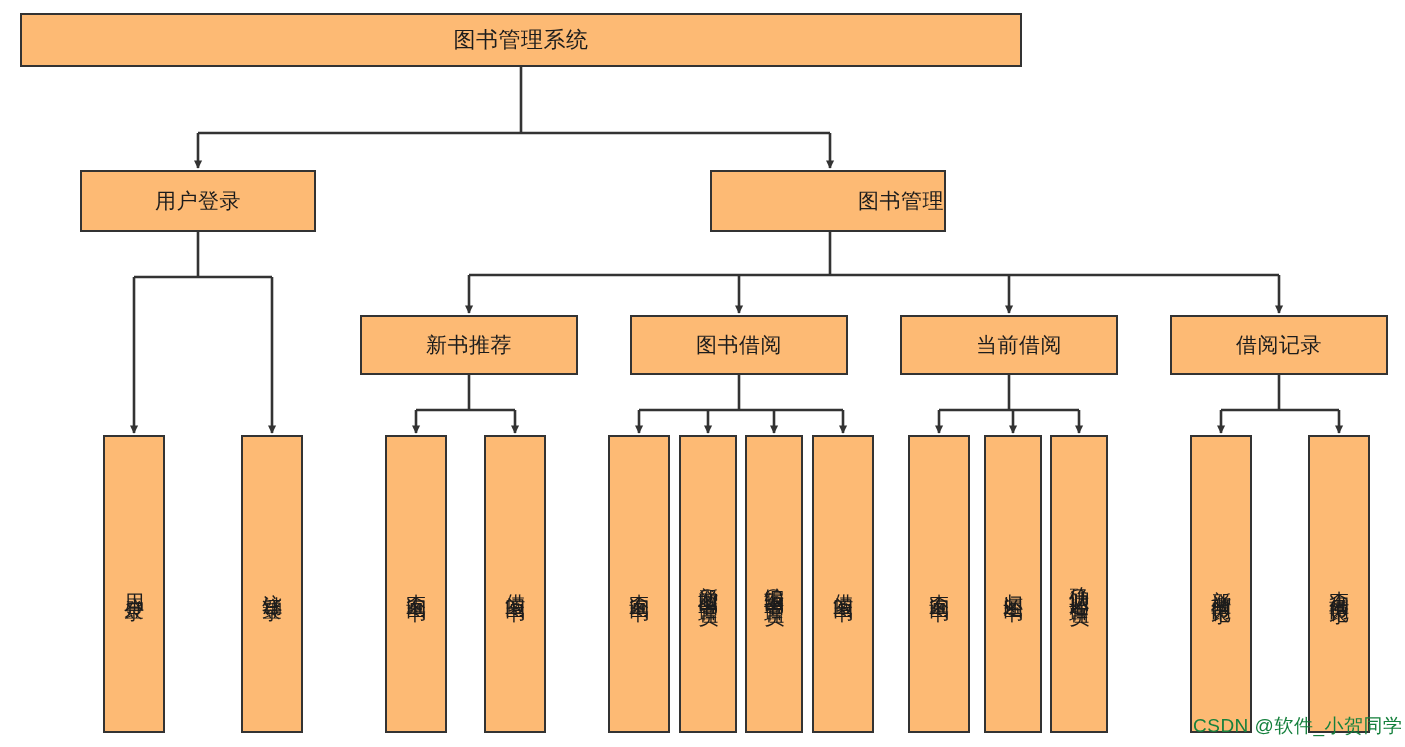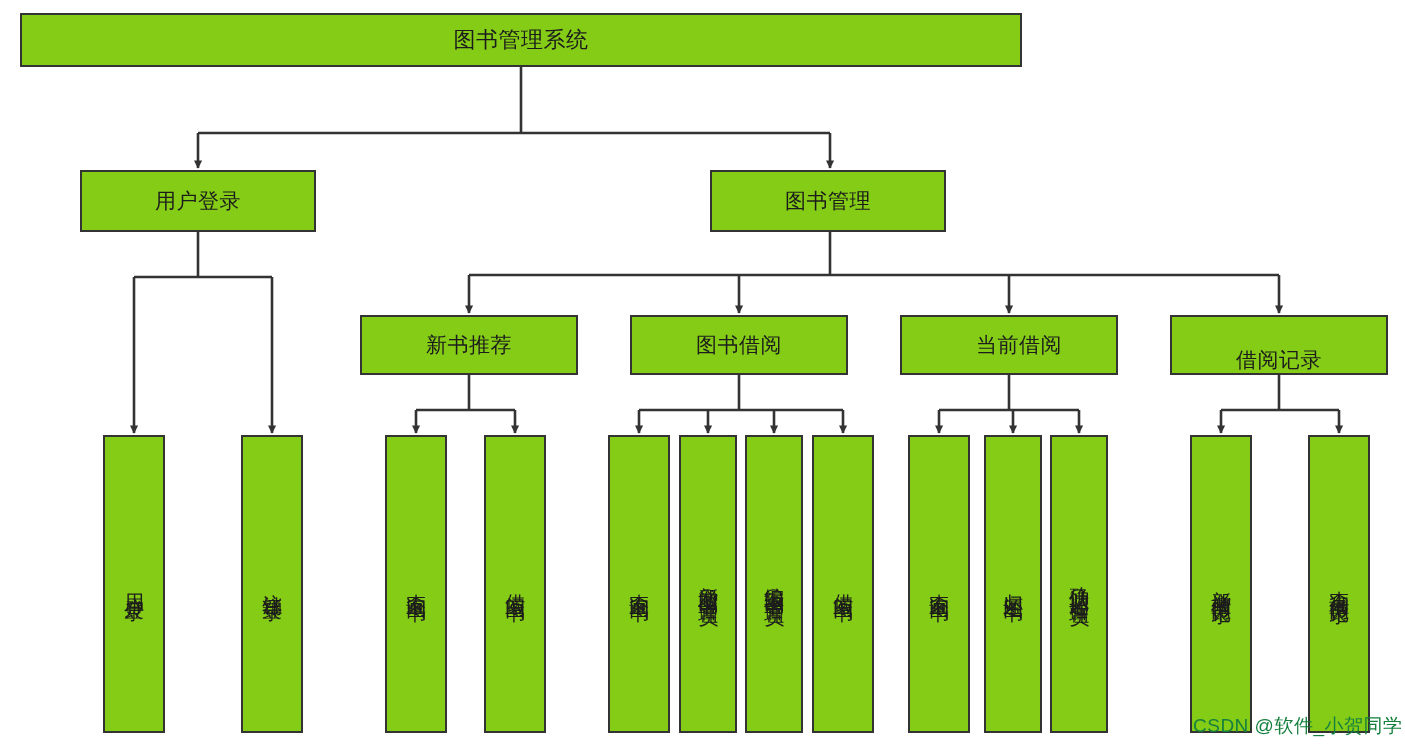"图书管理系统" .node { background: #84cc16 -> #fdba74 }
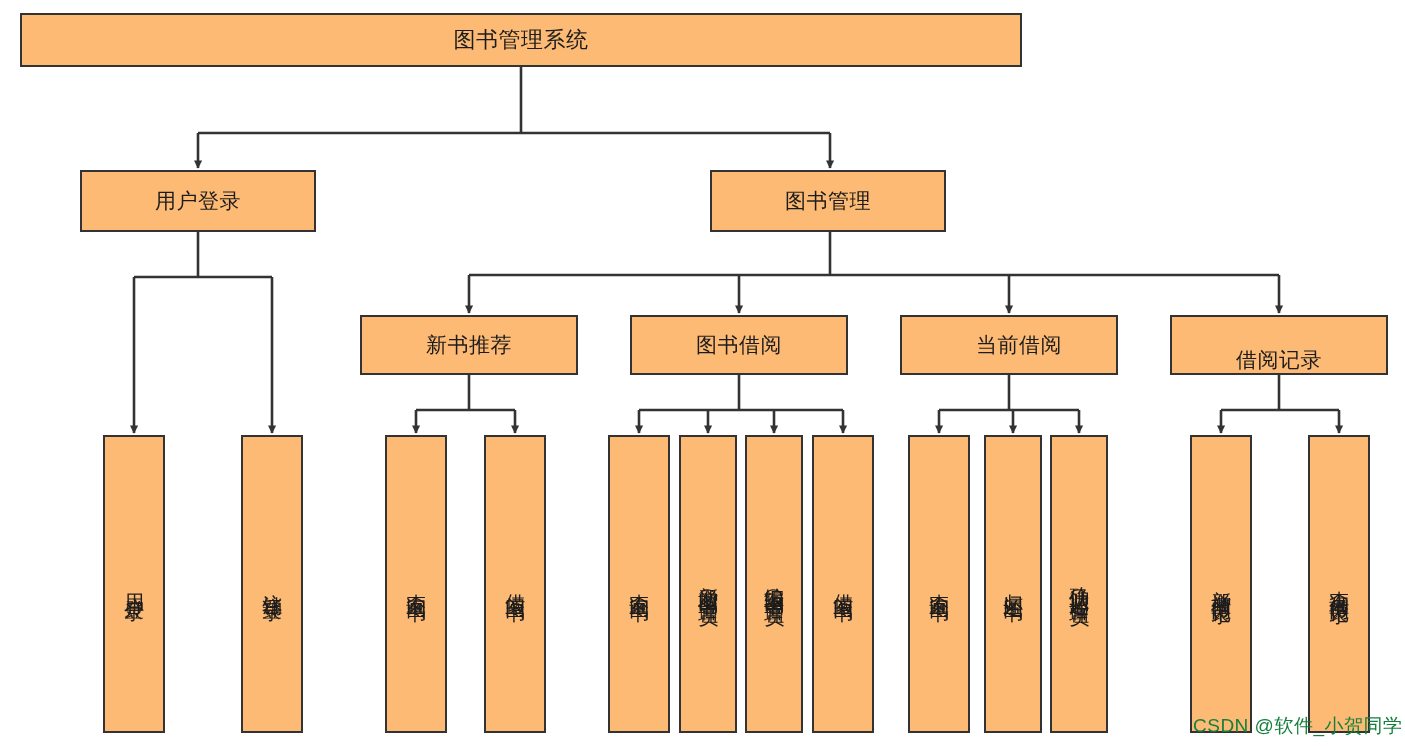"图书管理" div.node { justify-content: none -> flex-end }
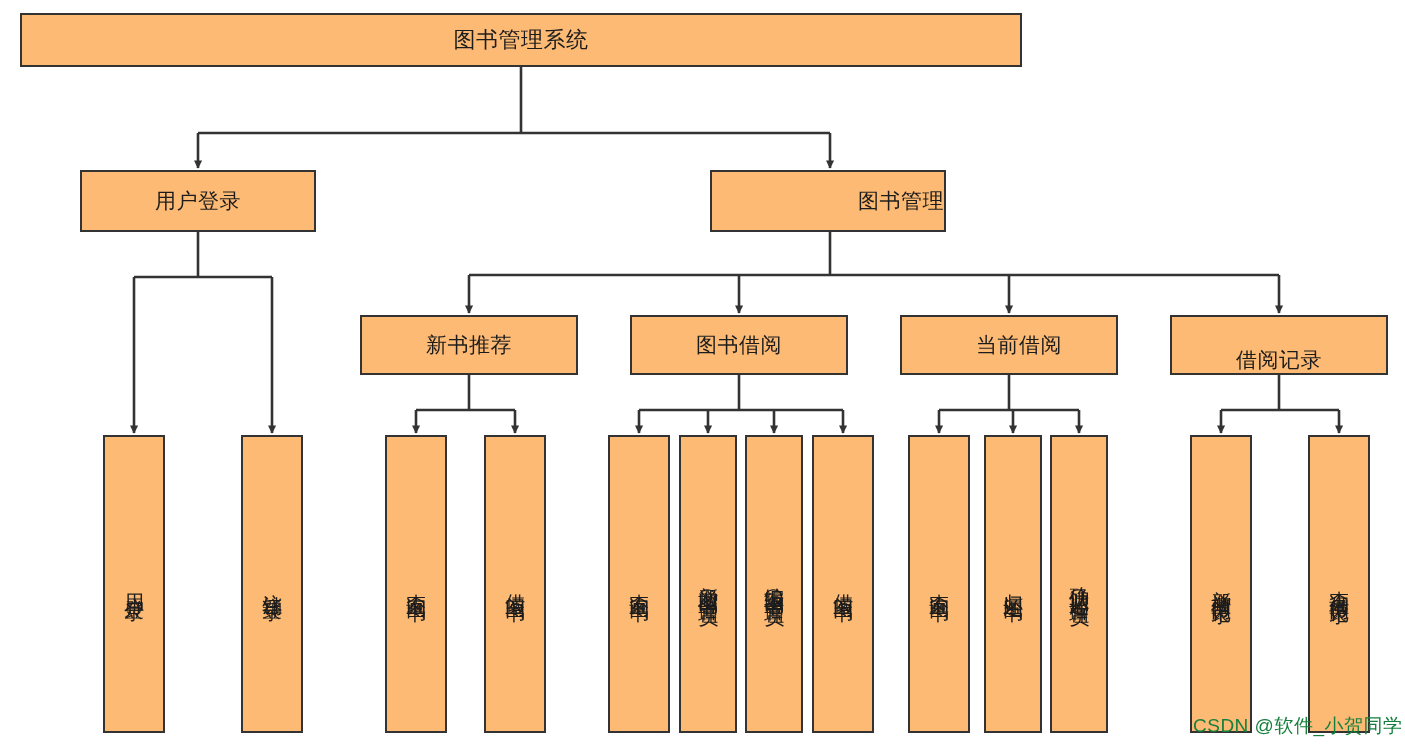"借阅记录" div.node { align-items: flex-end -> none }
